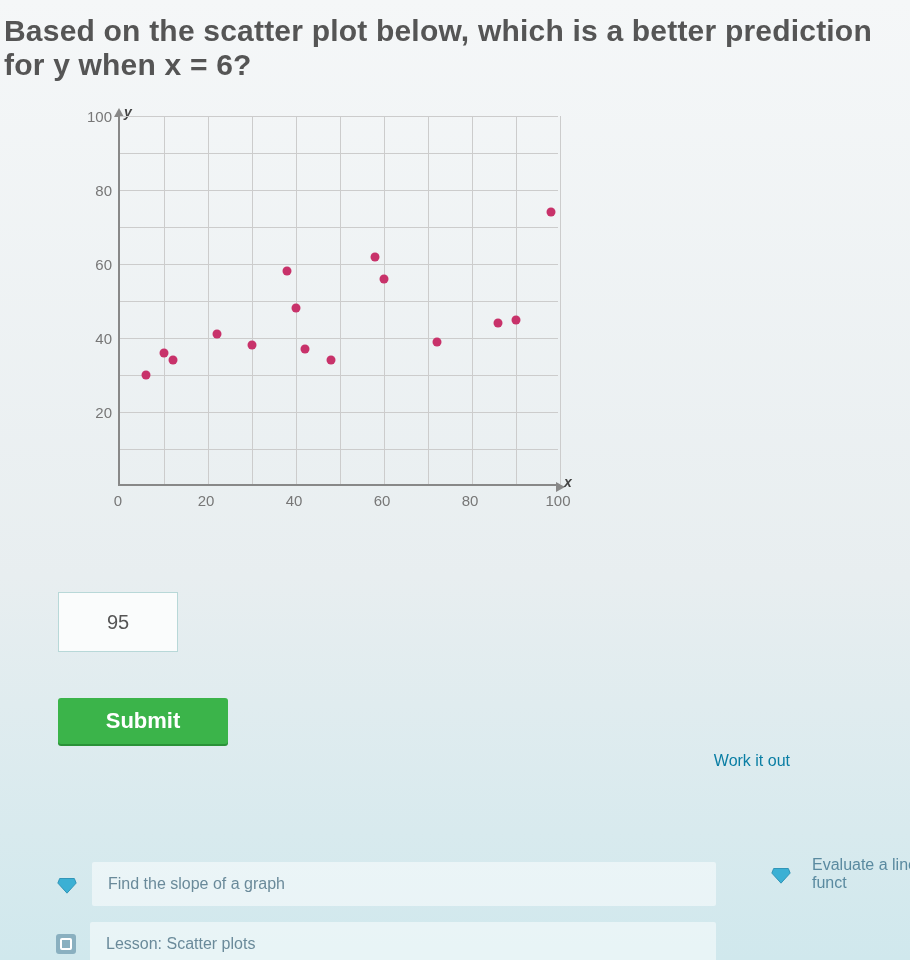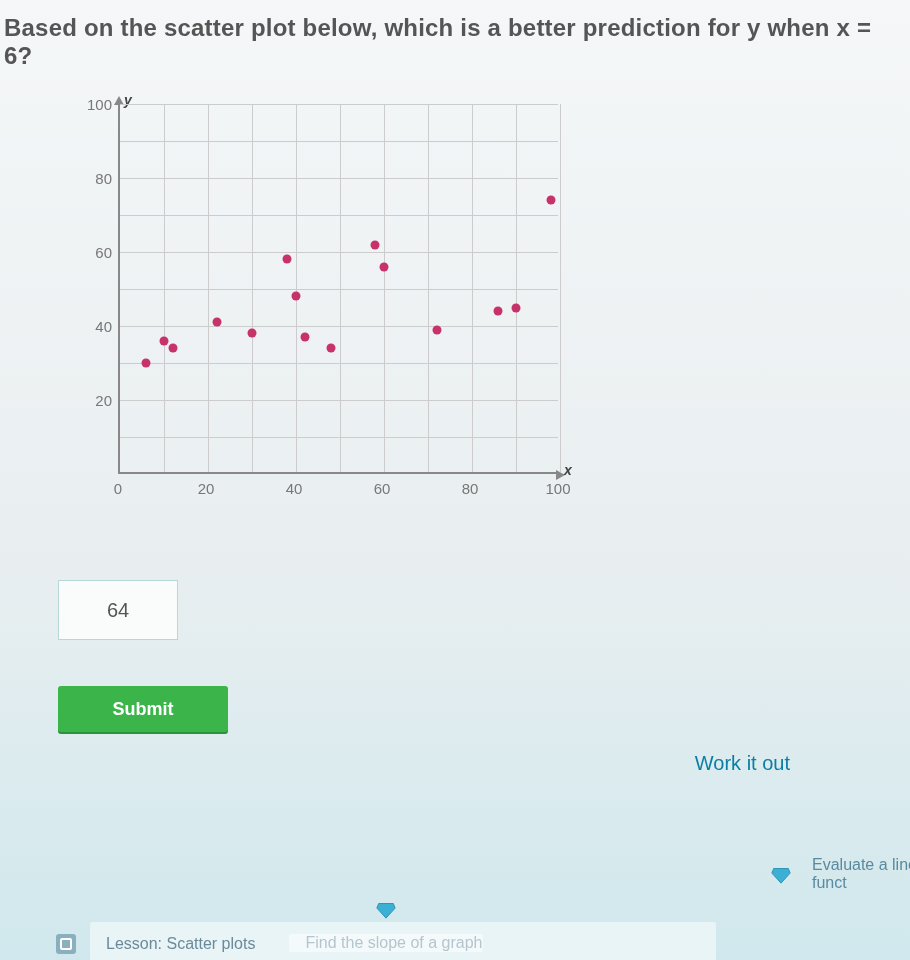"Based on the scatter plot" .question { font-size: 24px -> 30px }
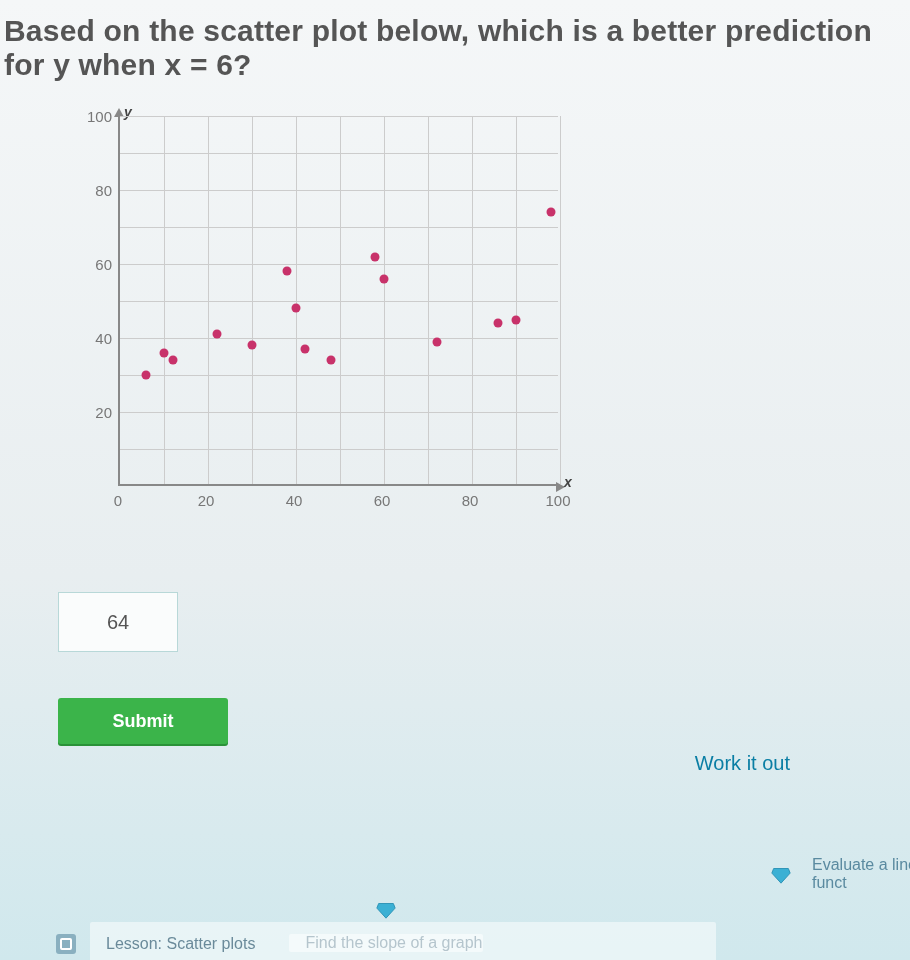"64" div.answer-box { text: 64 -> 95 }
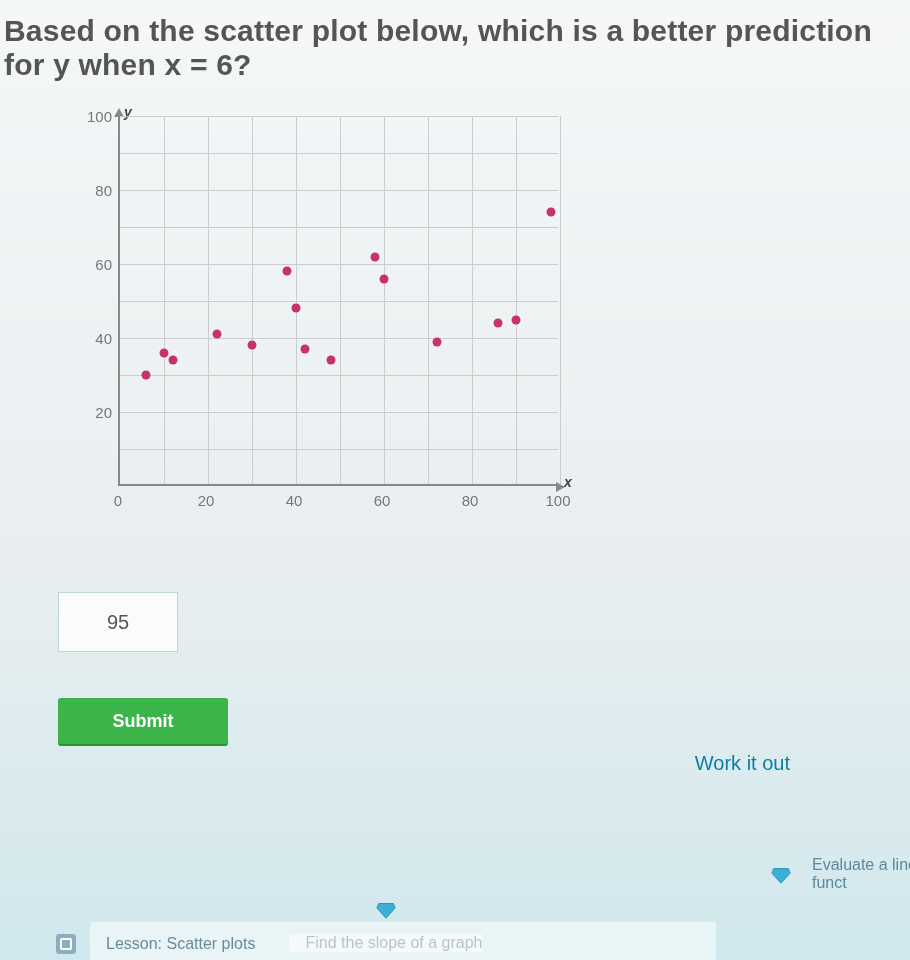"Submit" .submit-btn { font-size: 18px -> 22px }
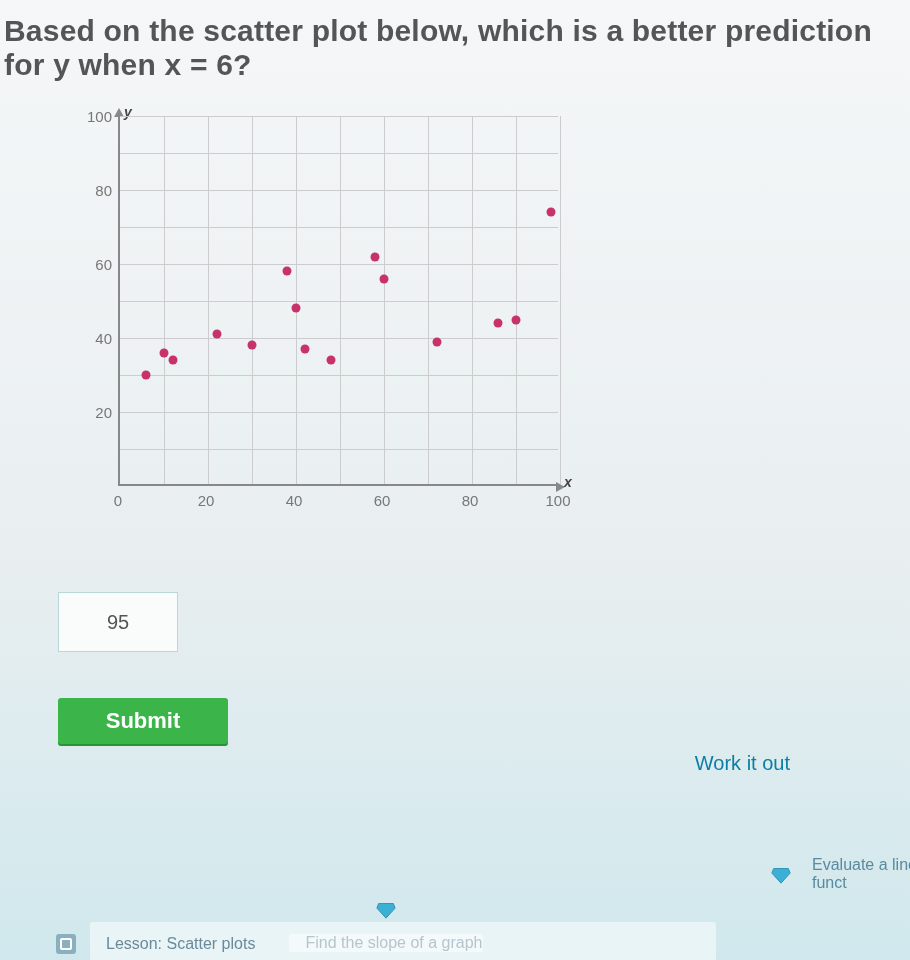"Work it out" .work-it-link { font-size: 20px -> 16px }
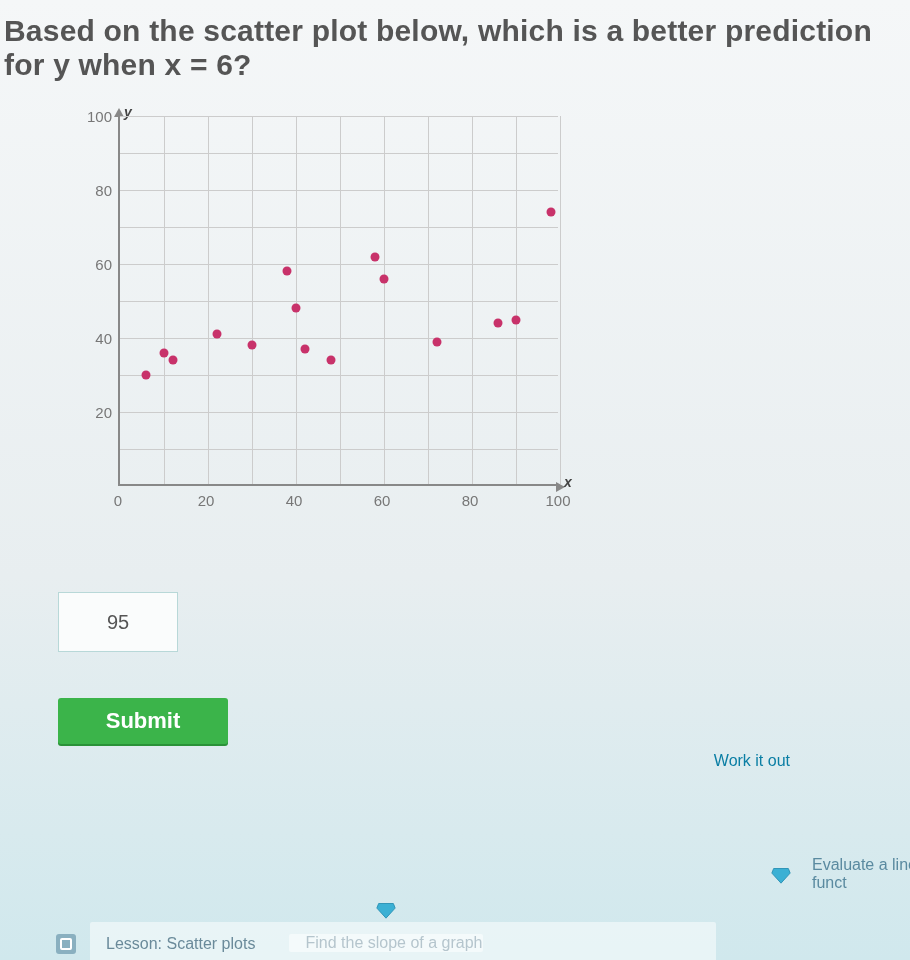"Find the slope of a" .help-row.row1 { flex-direction: column -> none; top: 898px -> 860px }
